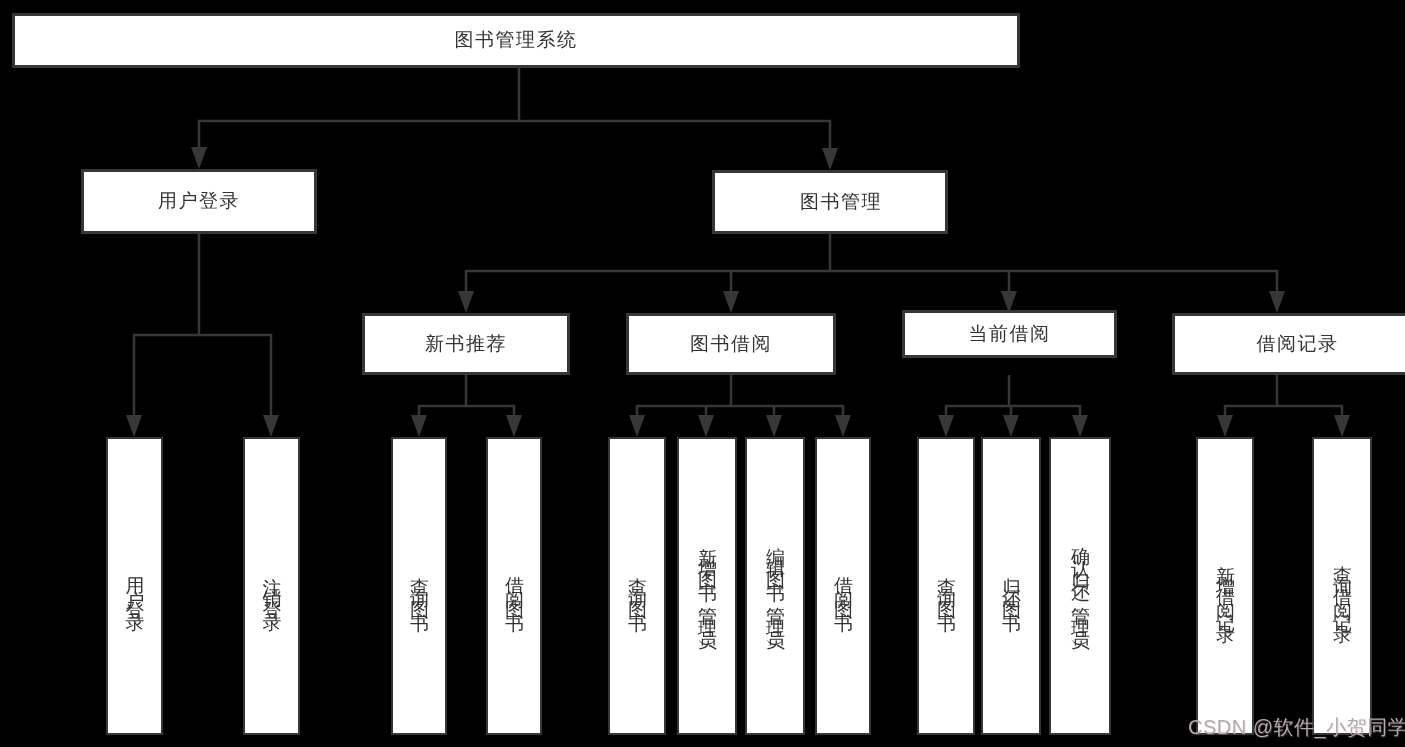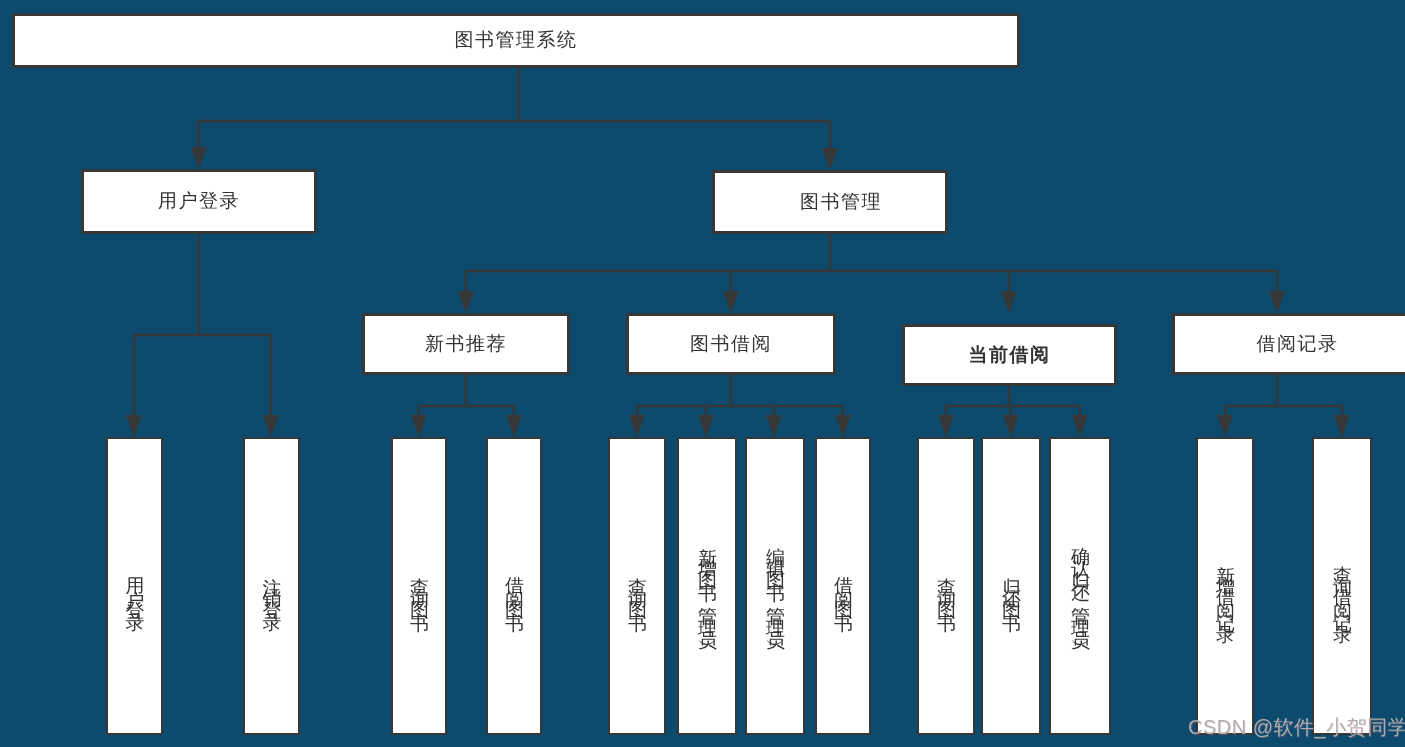"图书管理系统" .canvas { background: #0c4a6e -> #000000 }
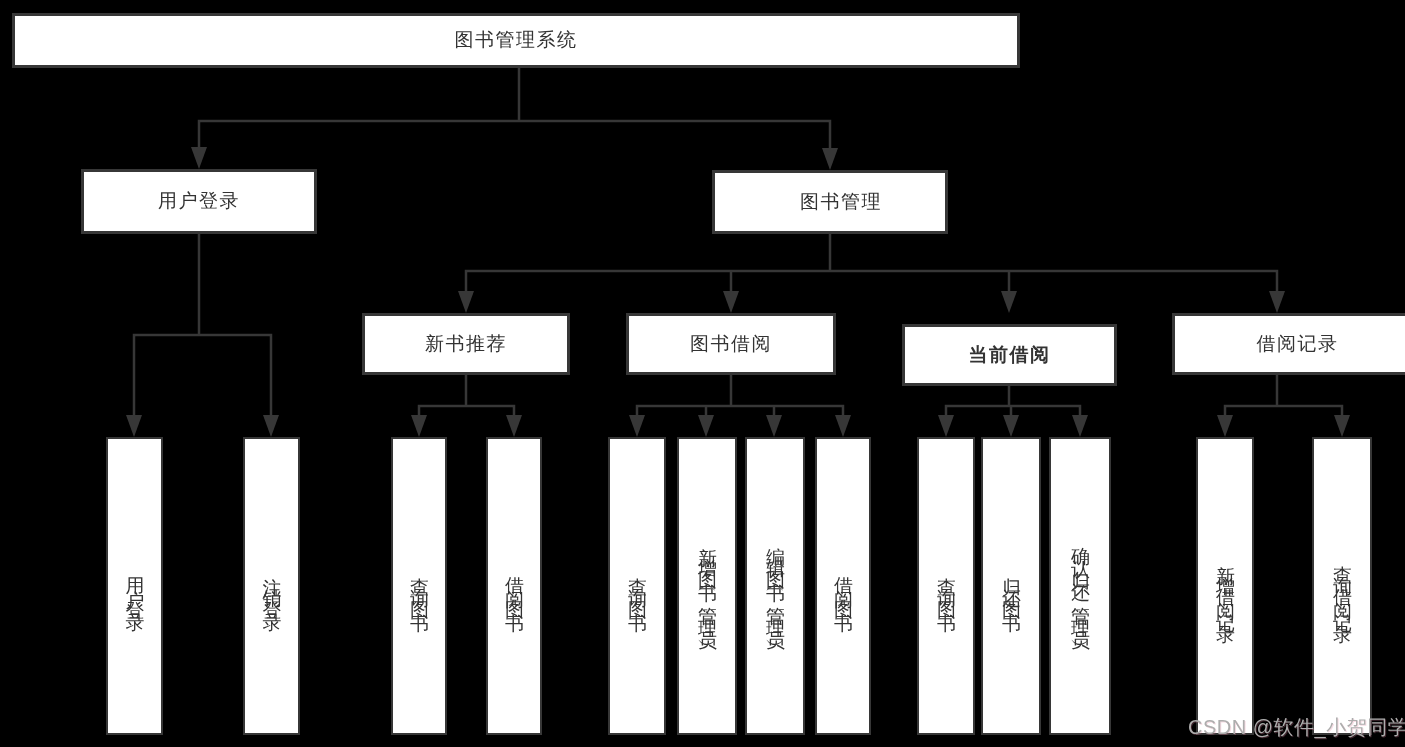"当前借阅" #l3c { font-weight: bold -> none; height: 62px -> 48px; top: 324px -> 310px }
